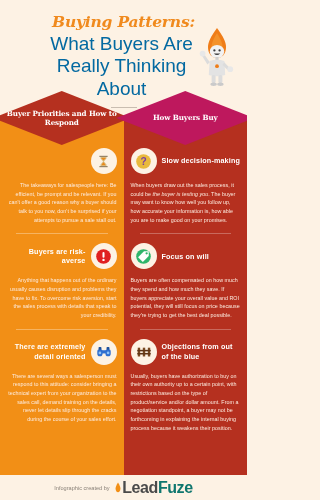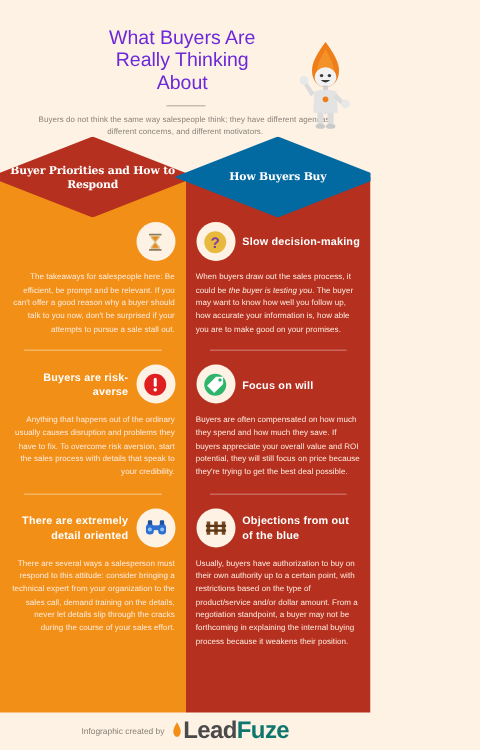"Buying Patterns:" div.title-script { html: none -> <div>Buying Patterns:</div> }
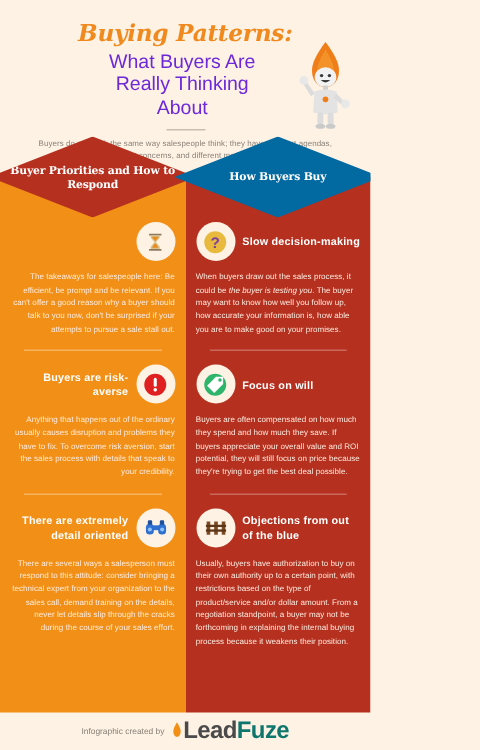"What Buyers Are" .title-main { color: #6d28d9 -> #0369a1; font-size: 13px -> 19px }
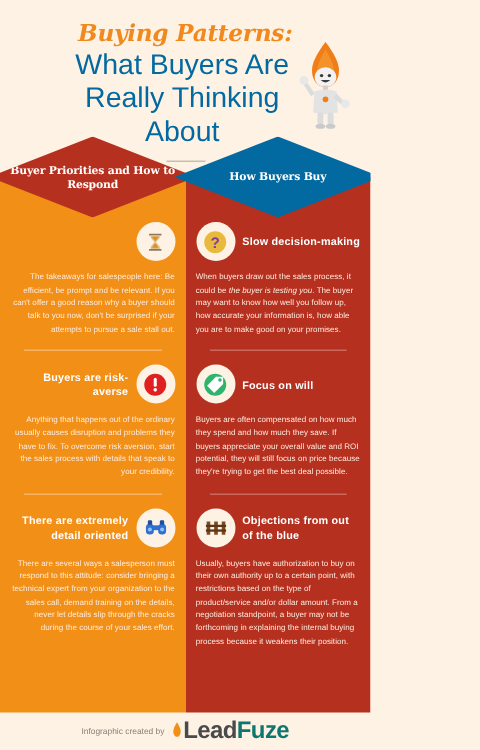"How Buyers Buy" .banner-right { background: #0369a1 -> #be185d }
